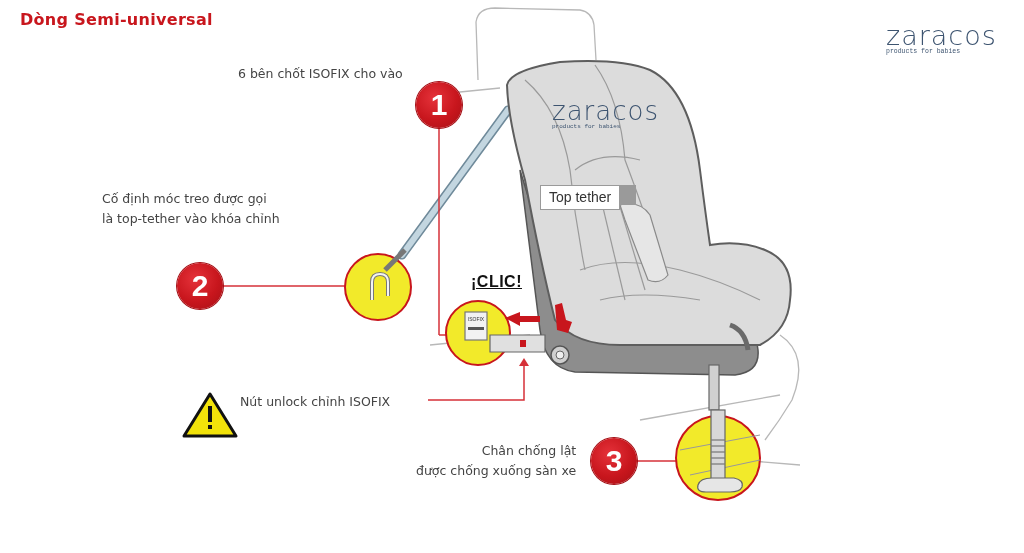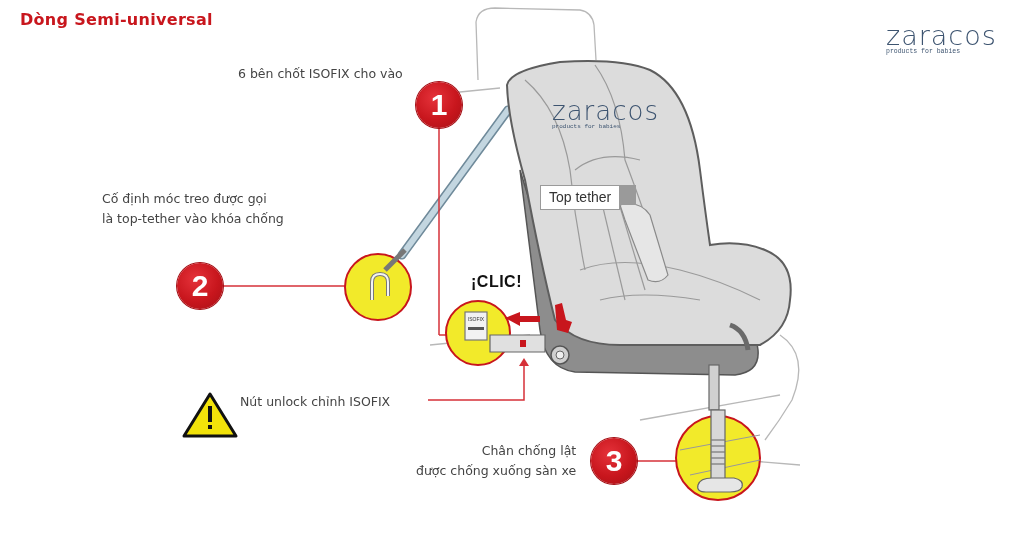"là top-tether vào khóa chống" div { text: chống -> chỉnh }
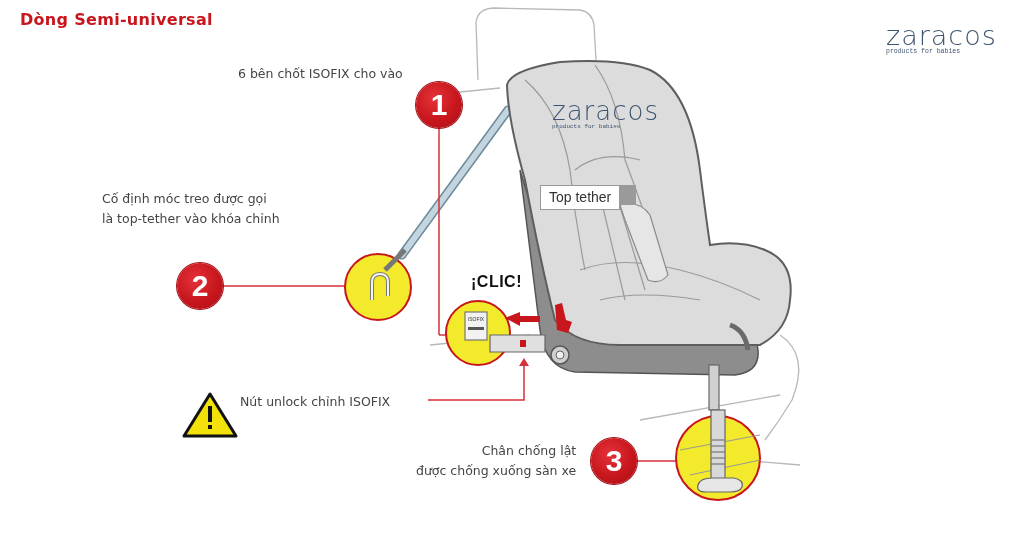"¡CLIC!" .clic { text-decoration: none -> underline }
